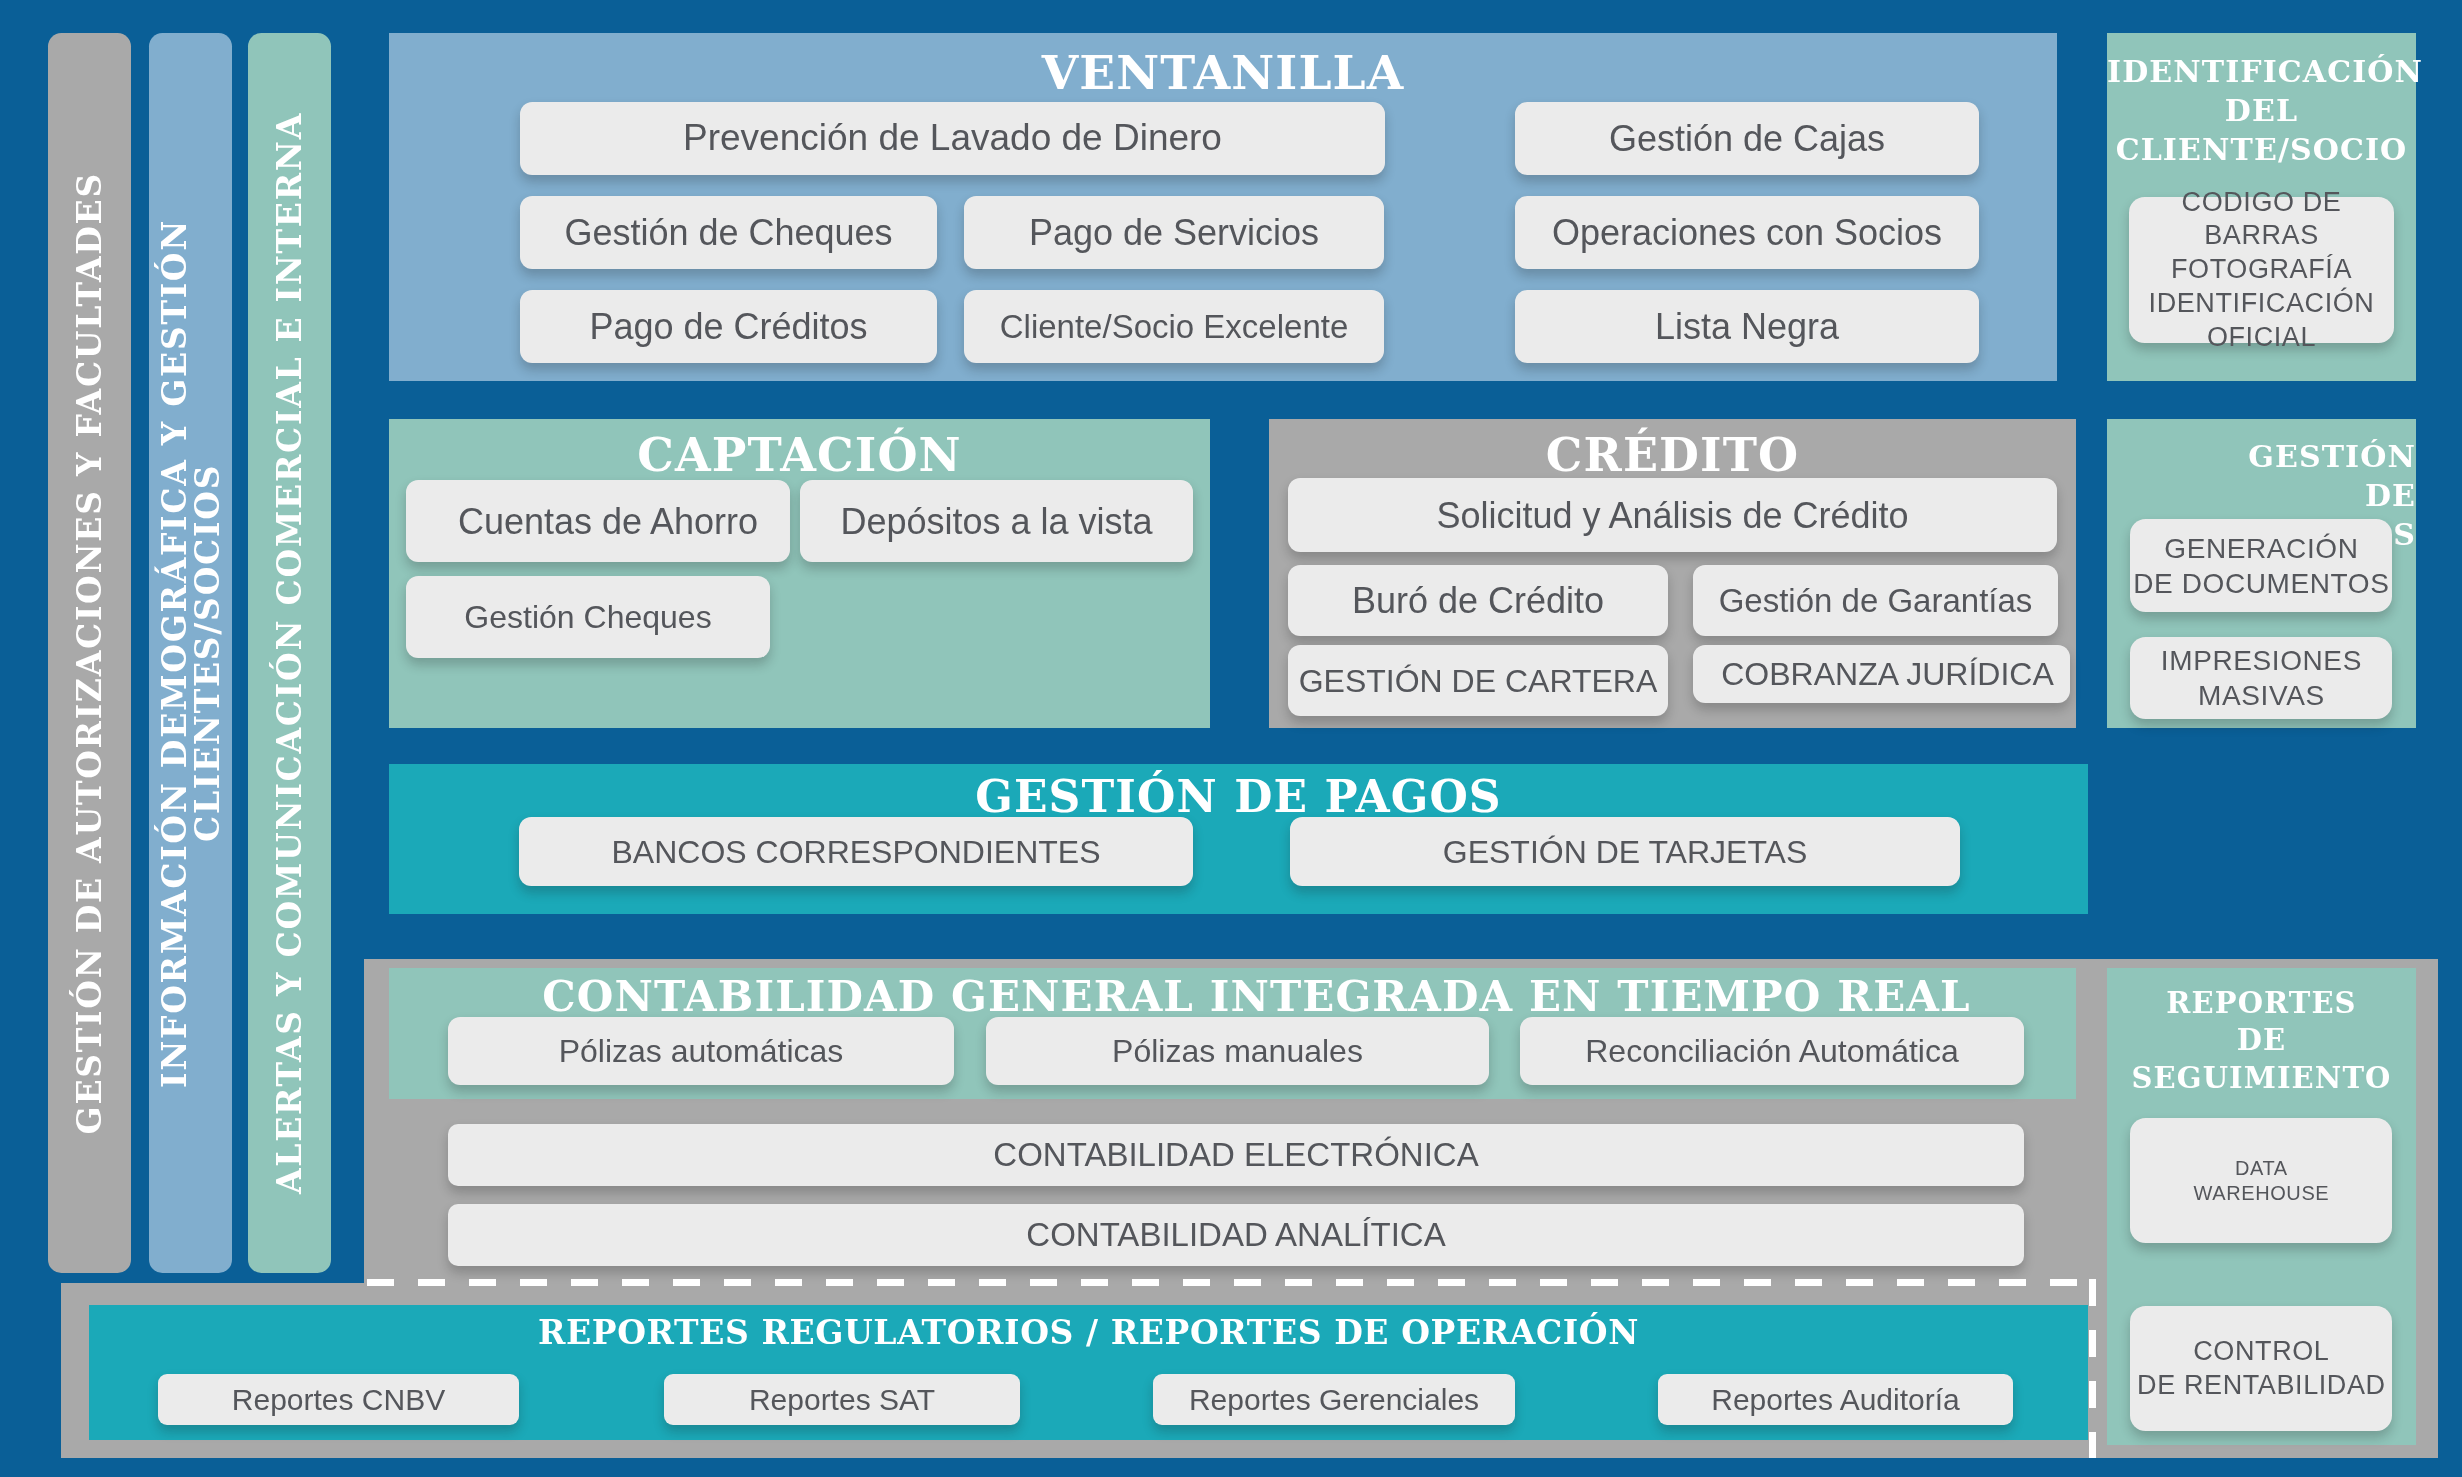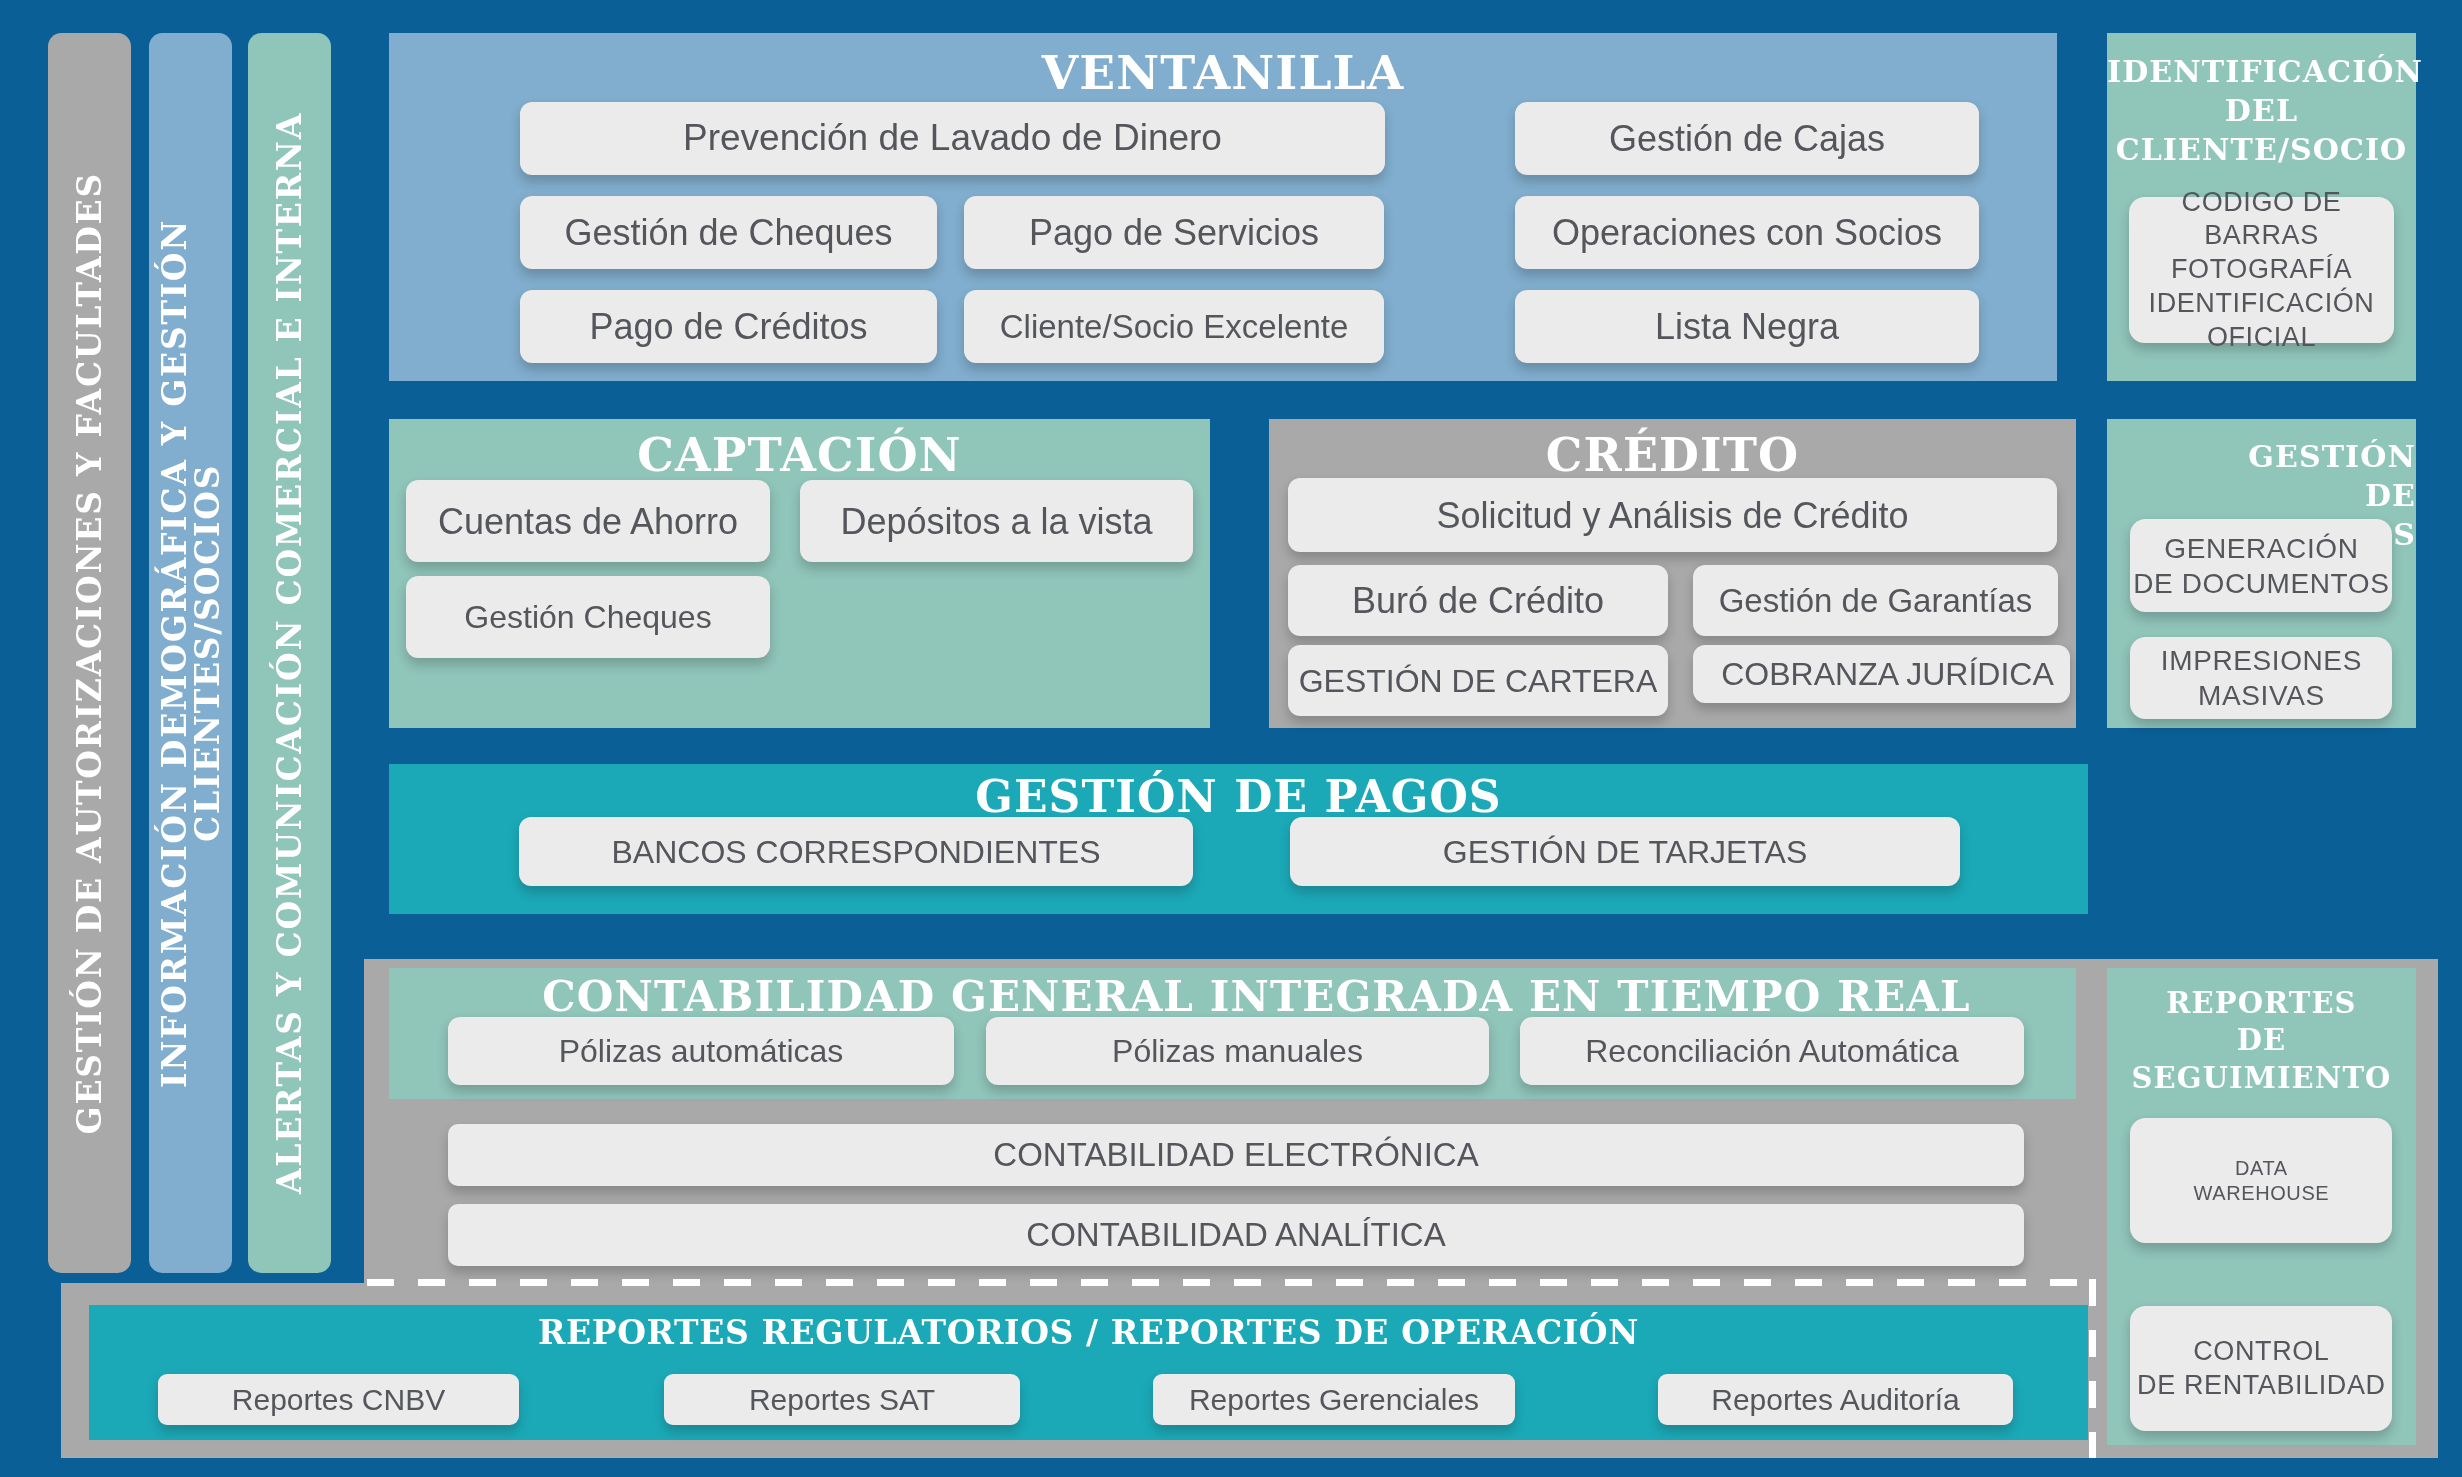"Cuentas de Ahorro" #btn-cuentas { padding-left: none -> 20px }
